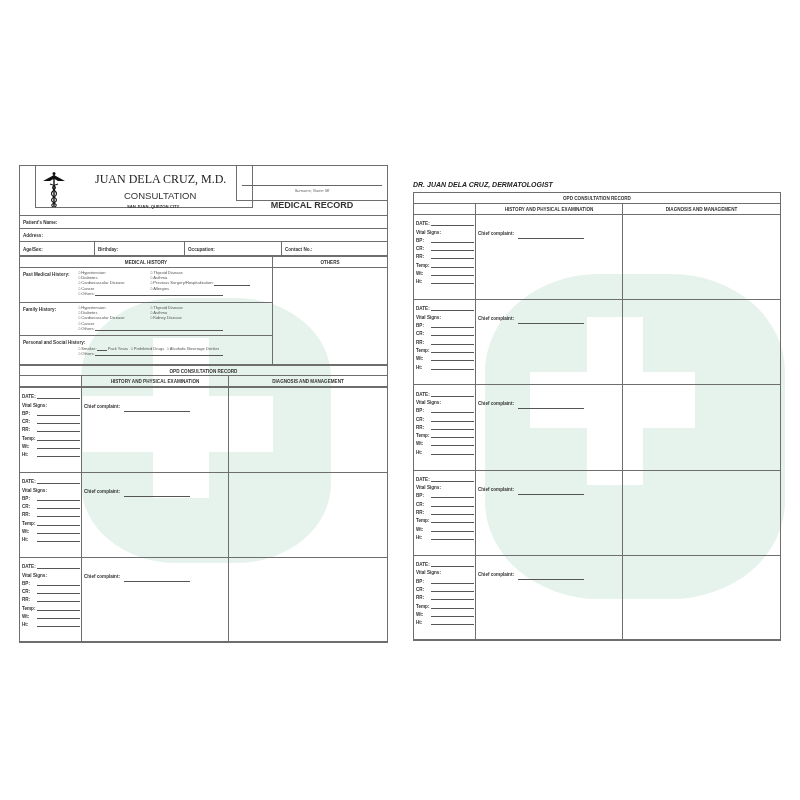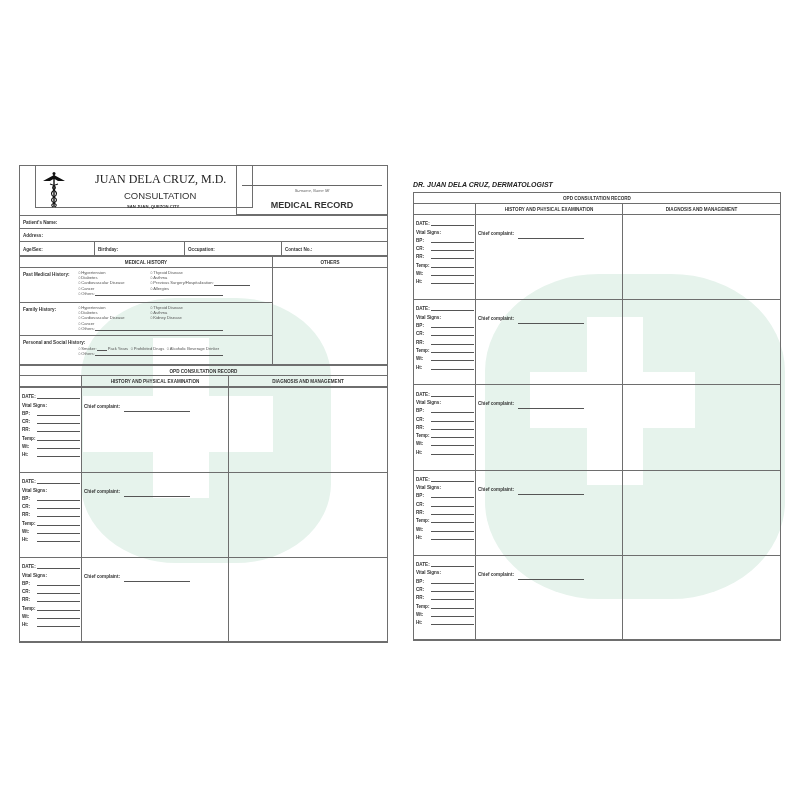"MEDICAL RECORD" div.abs { height: 50px -> 36px }
